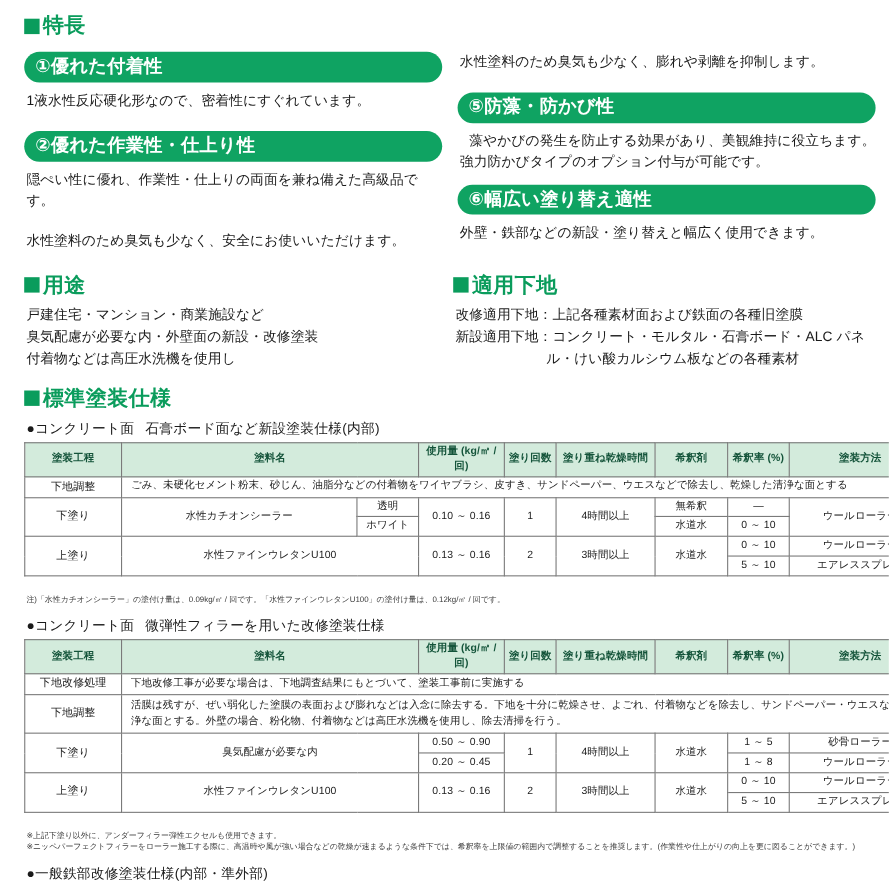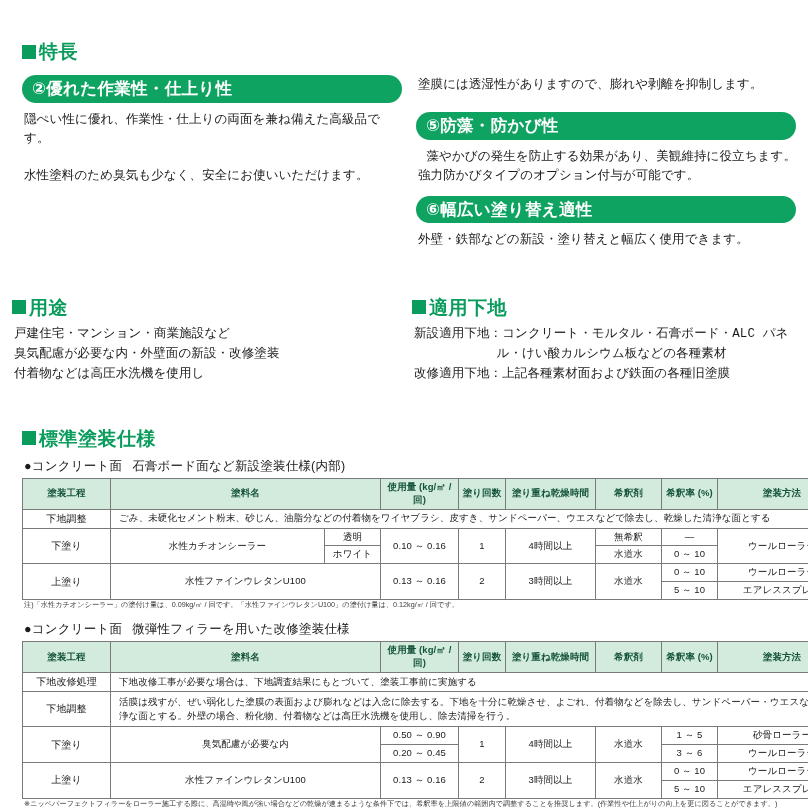"特長" .sec-head { margin-top: 28px -> none }
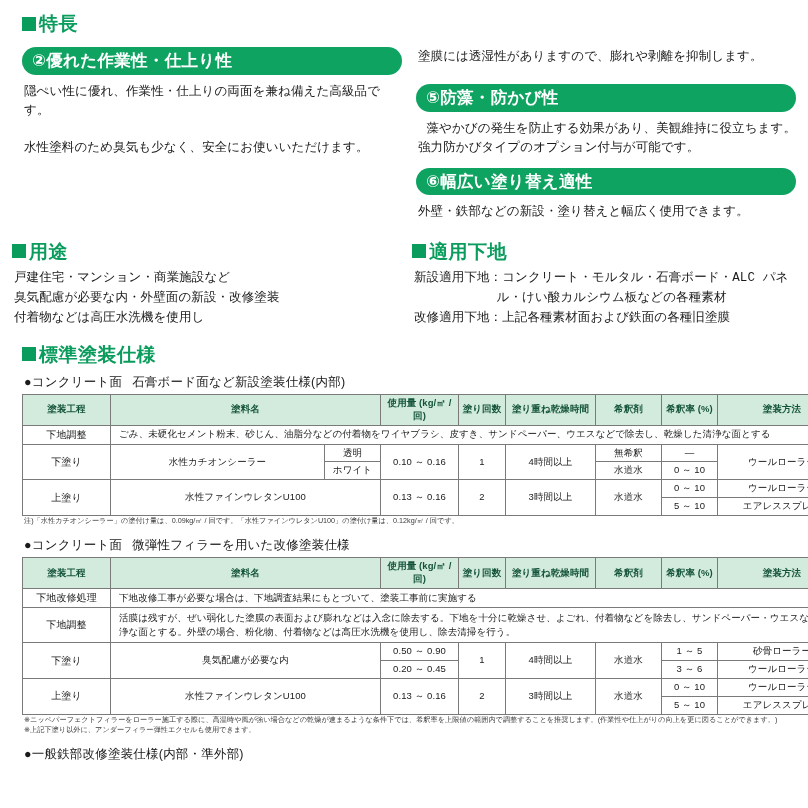"①優れた付着性" div.feat-blk { html: none -> <div> <span>①優れた付着性</span> <p>1液水性反応硬化形なので、密着性にすぐれています。</p> </div> }
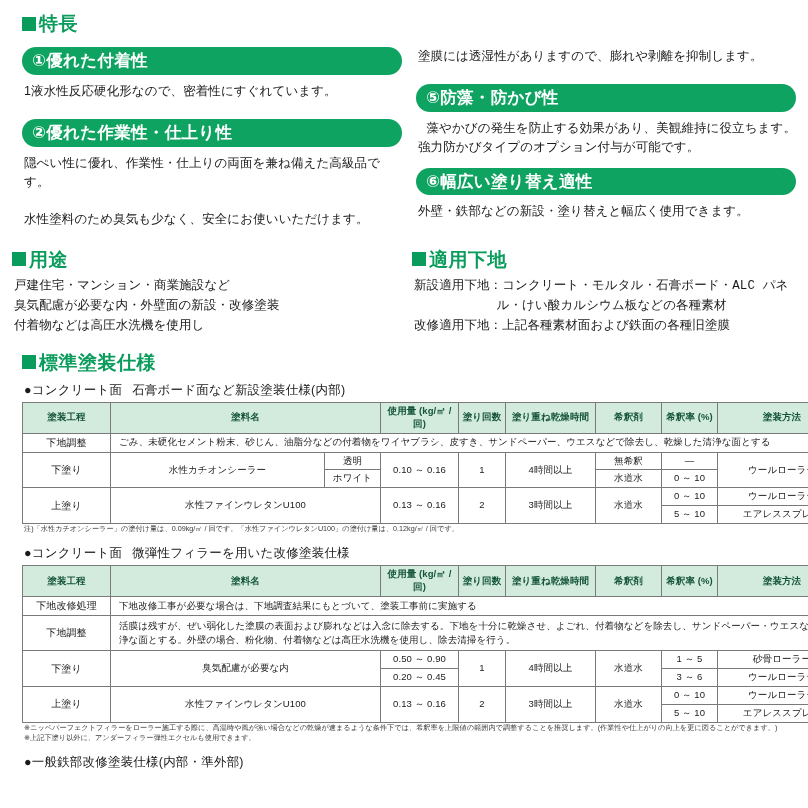"塗膜には透湿性がありますので、膨れや剥離を抑制します。" p.feat-body { text: 塗膜には透湿性がありますので -> 水性塗料のため臭気も少なく }
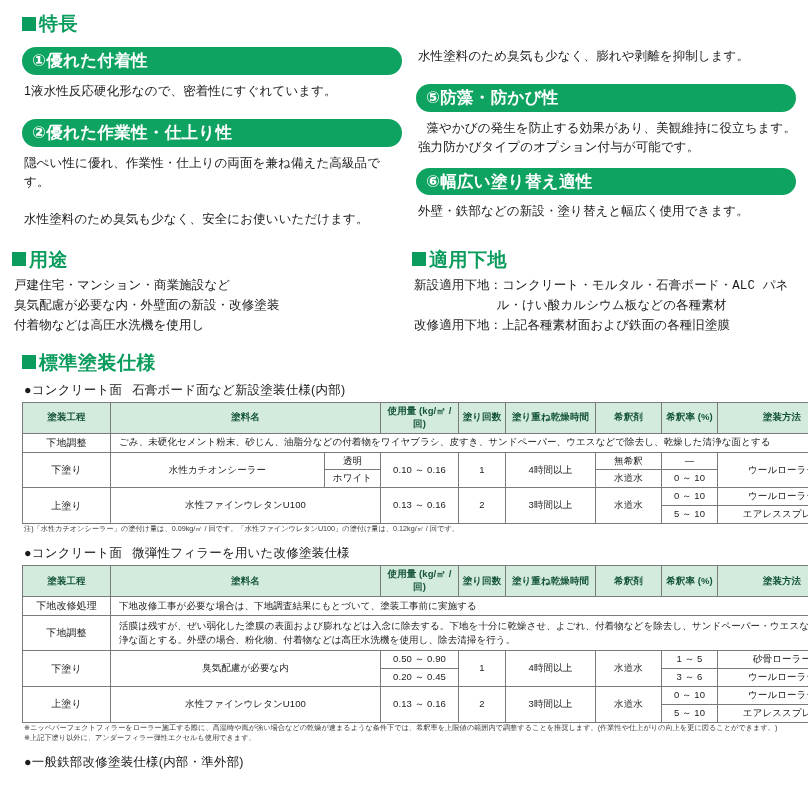"用途" .two-col { column-gap: 10px -> none; padding: 8px 18px 0 12px -> 8px 18px 0 22px }
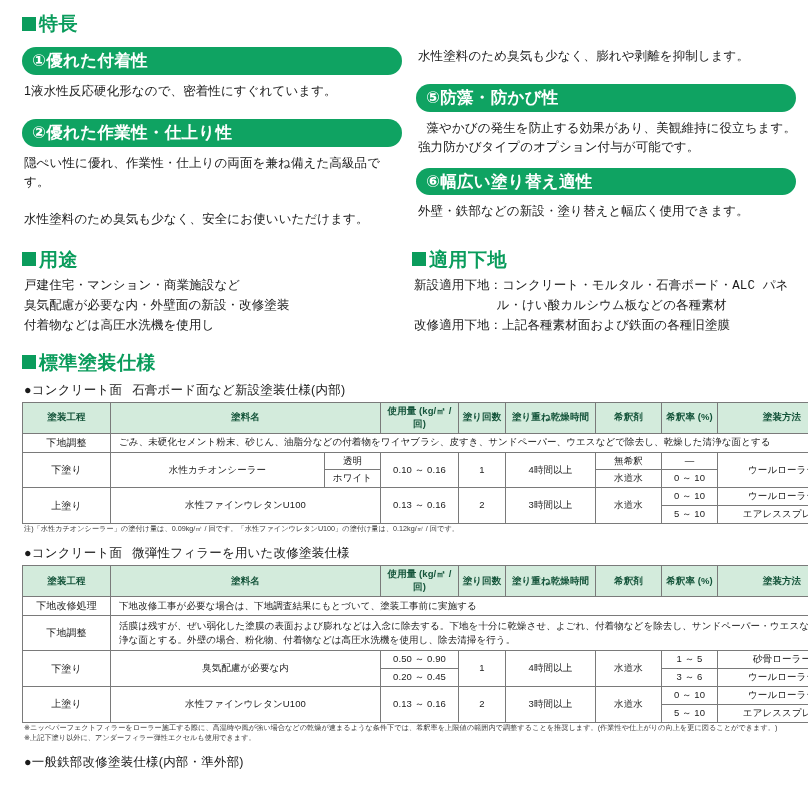"戸建住宅・マンション・商業施設など" .blk-body { font-family: Liberation Mono, monospace -> none }
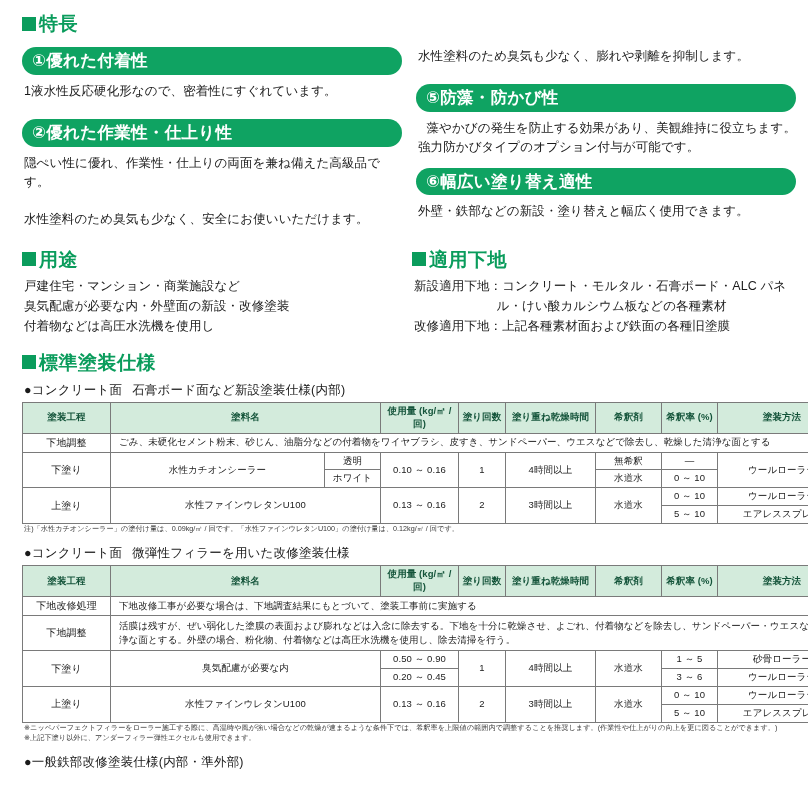"新設適用下地：コンクリート・モルタル・石膏ボード・ALC" div.hang { order: before "改修適用下地：上記各種素材面および鉄面の各種旧塗膜" -> after "改修適用下地：上記各種素材面および鉄面の各種旧塗膜" }
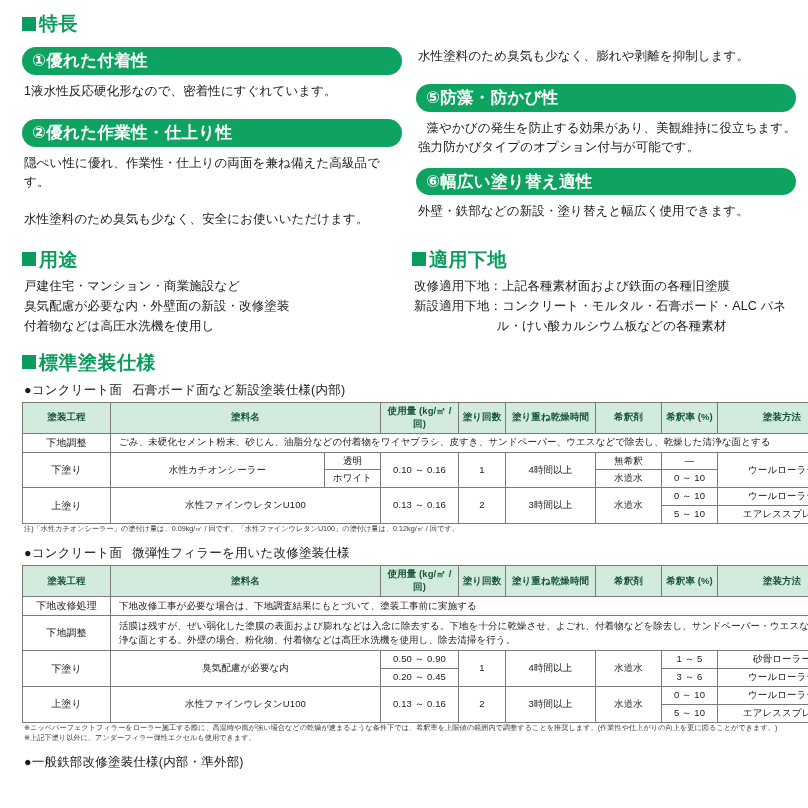"注)「水性カチオンシーラー」の塗付け量は、0.09kg/㎡ /" .notes { margin: 0 0 0 2px -> 16px 0 0 2px }
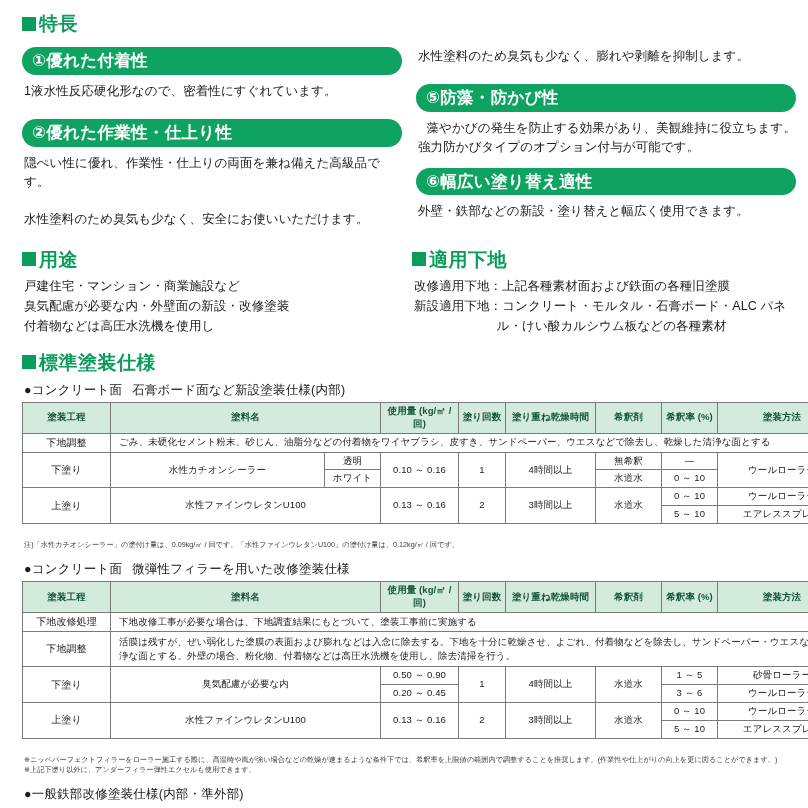"3 ～ 6" td { text: 3 ～ 6 -> 1 ～ 8 }
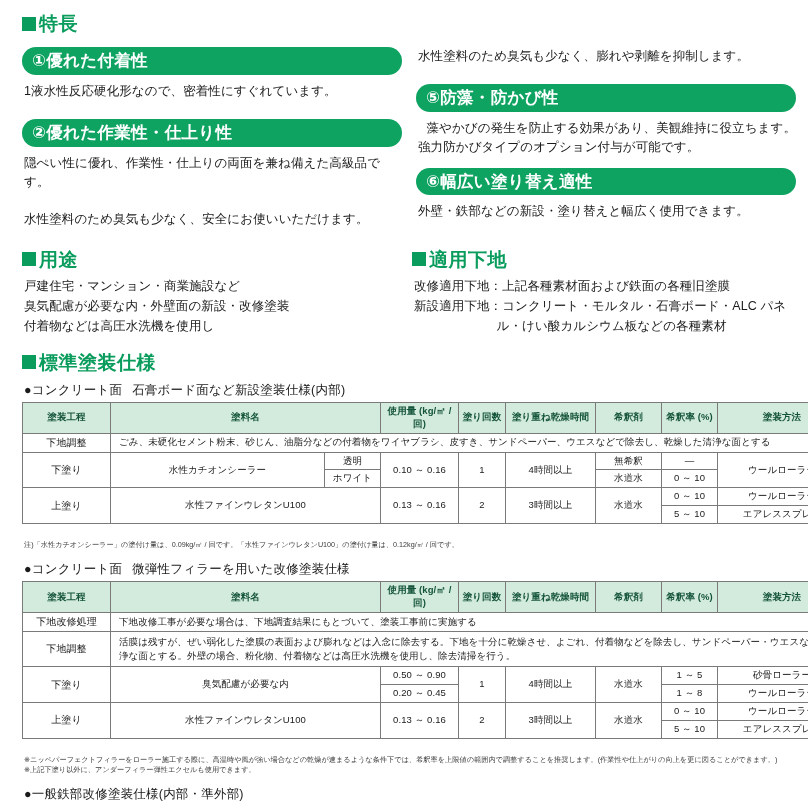"※ニッペパーフェクトフィラーをローラー施工する際に、高温時や風が強い場合などの乾" div { order: before "※上記下塗り以外に、アンダーフィラー弾性エクセルも使用できます。" -> after "※上記下塗り以外に、アンダーフィラー弾性エクセルも使用できます。" }
